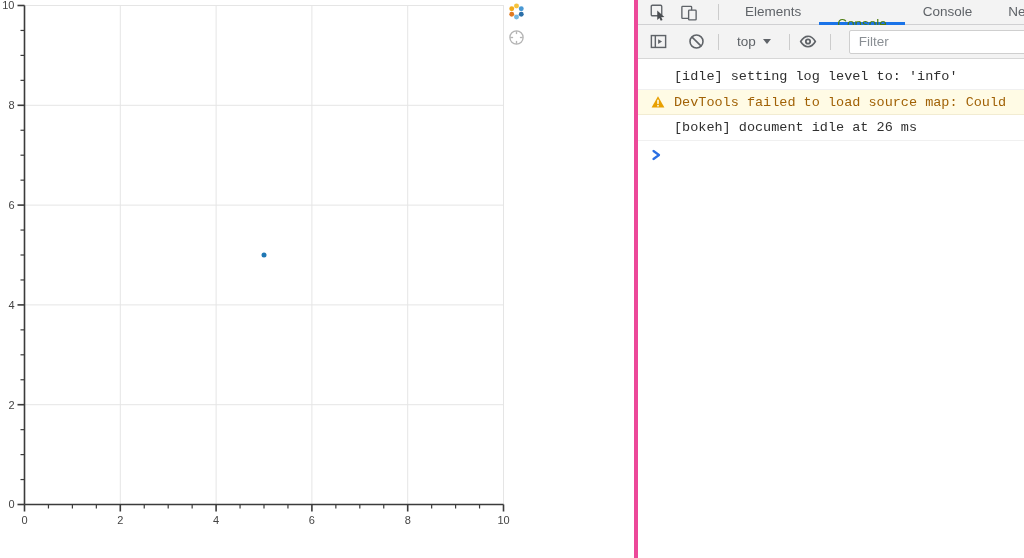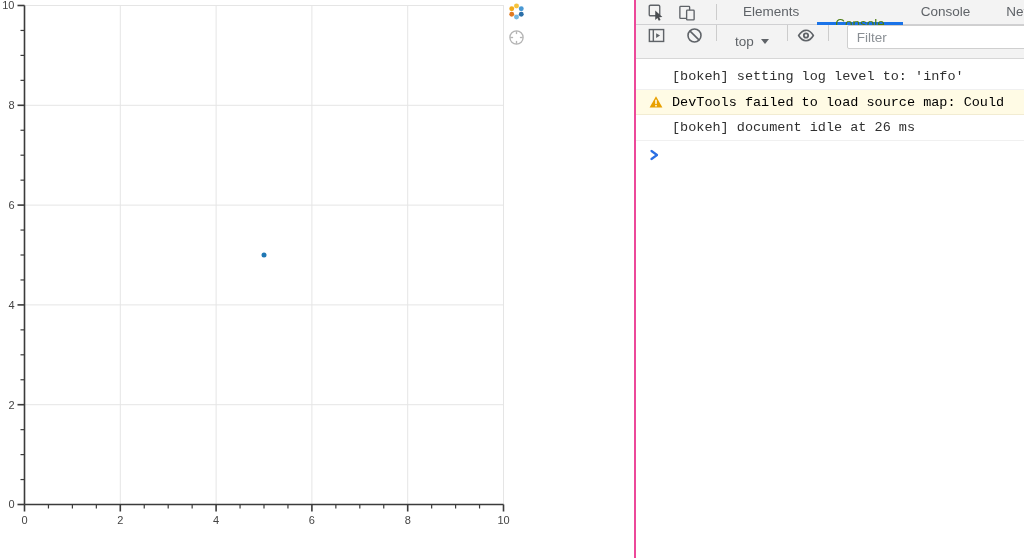"Elements" .devtools { border-left: 2px solid #ec4899 -> 4px solid #ec4899 }
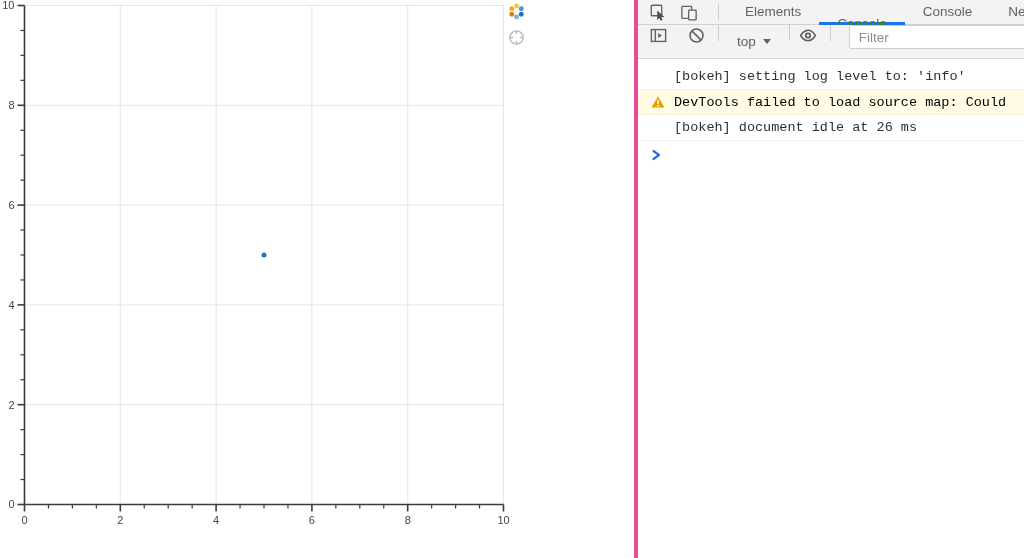"top" .dt-toolbar { align-items: none -> center }
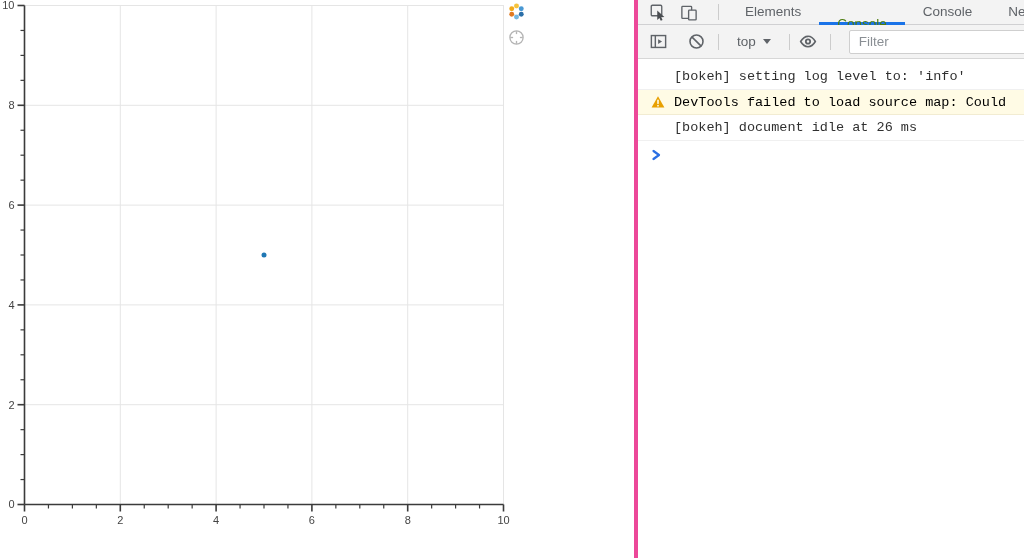"[bokeh] setting log level to:" span.msg-text { text: bokeh -> idle }
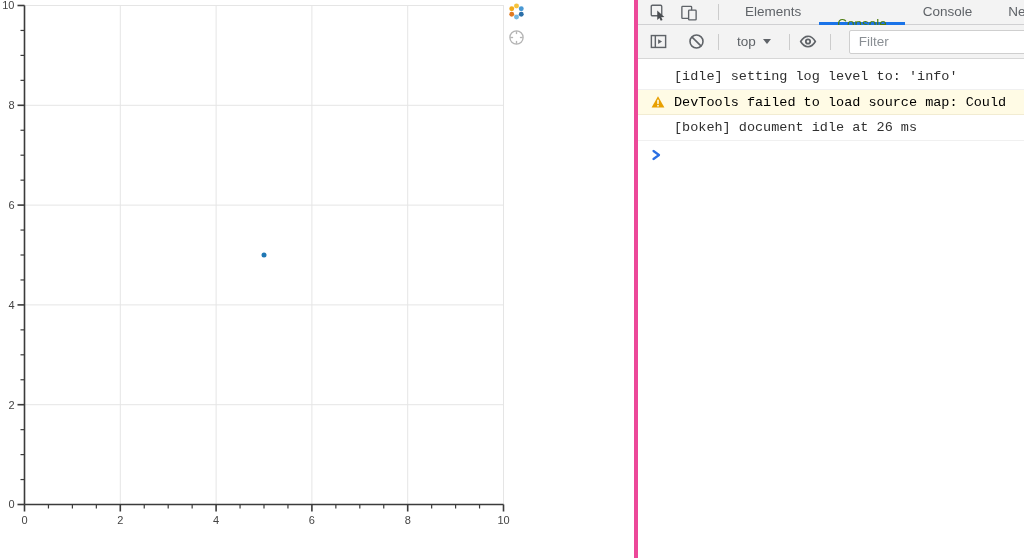"DevTools failed to load source" .console-row.warning { color: #000000 -> #a16207 }
